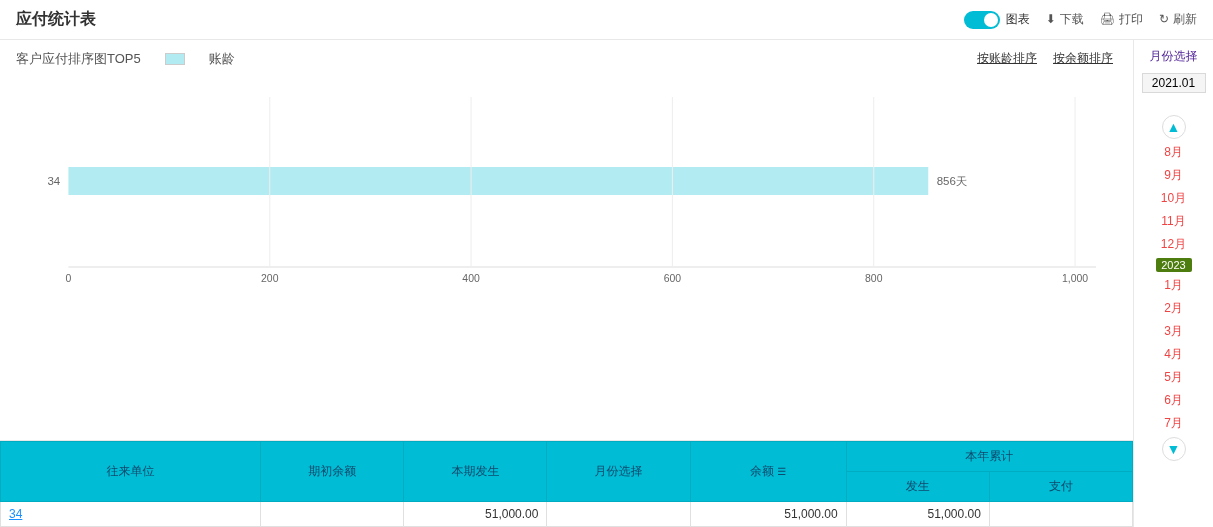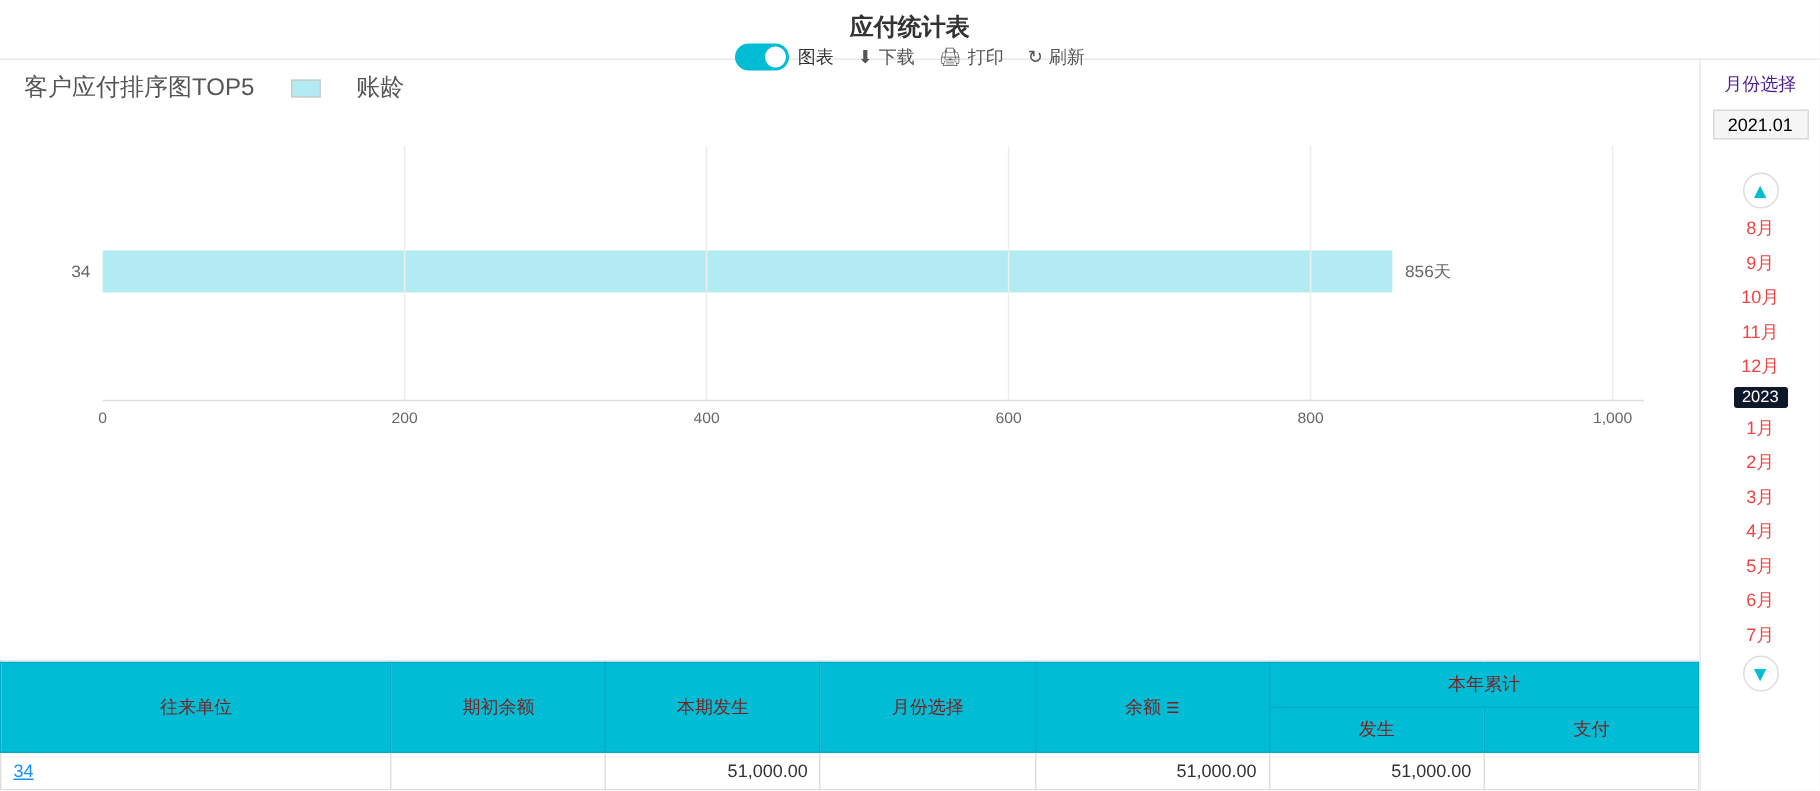"应付统计表" .header { flex-direction: column -> none }
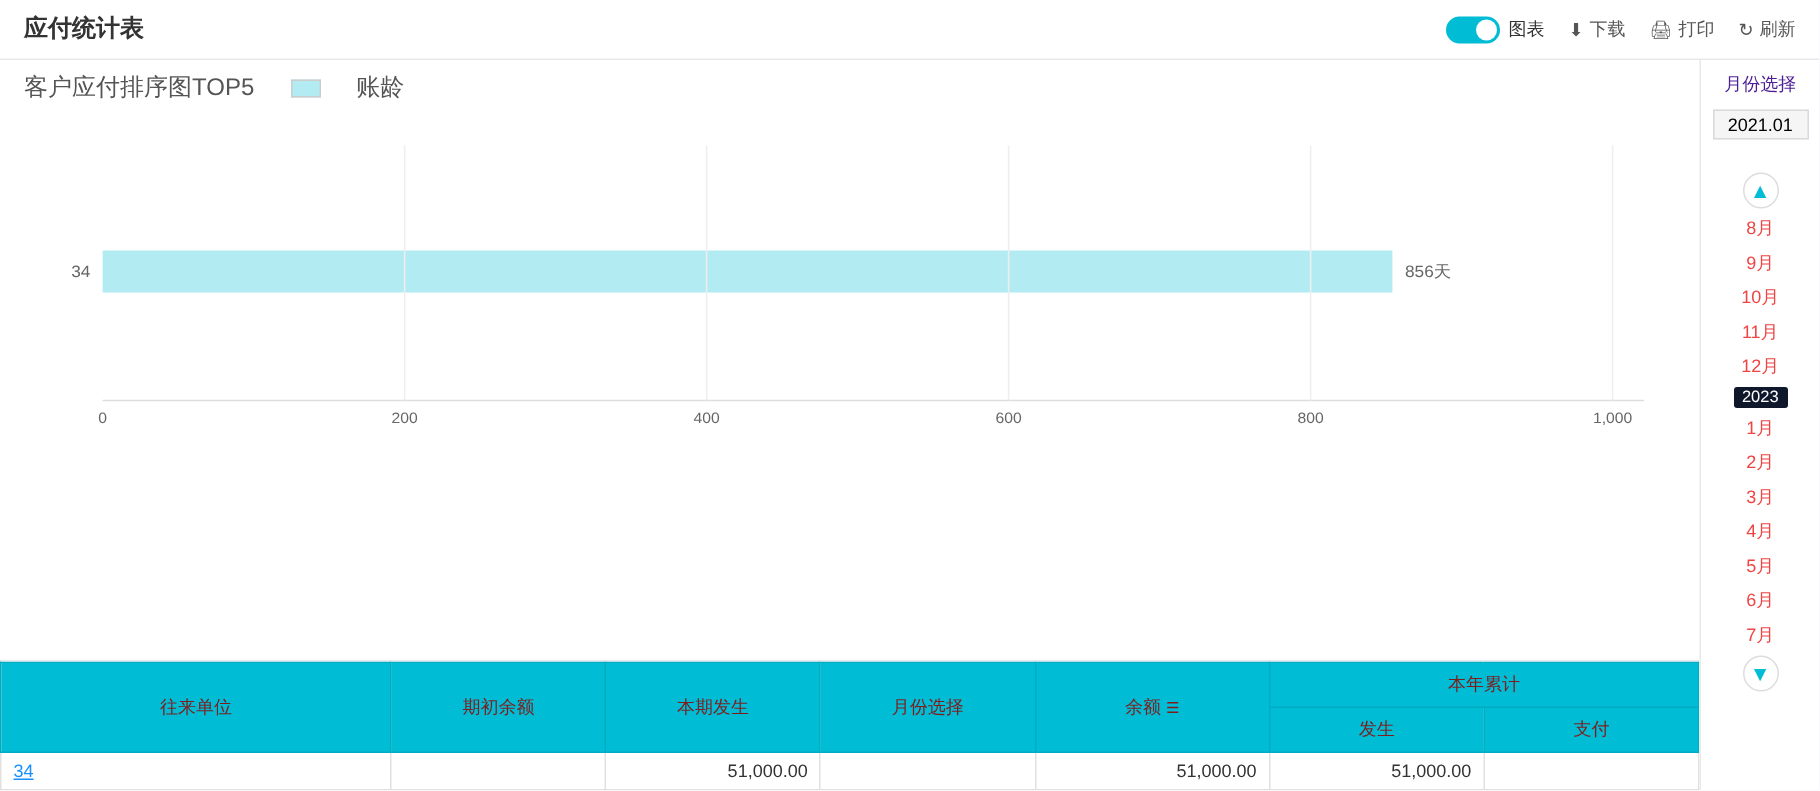"图表" .header-actions { font-family: none -> Liberation Serif, serif }
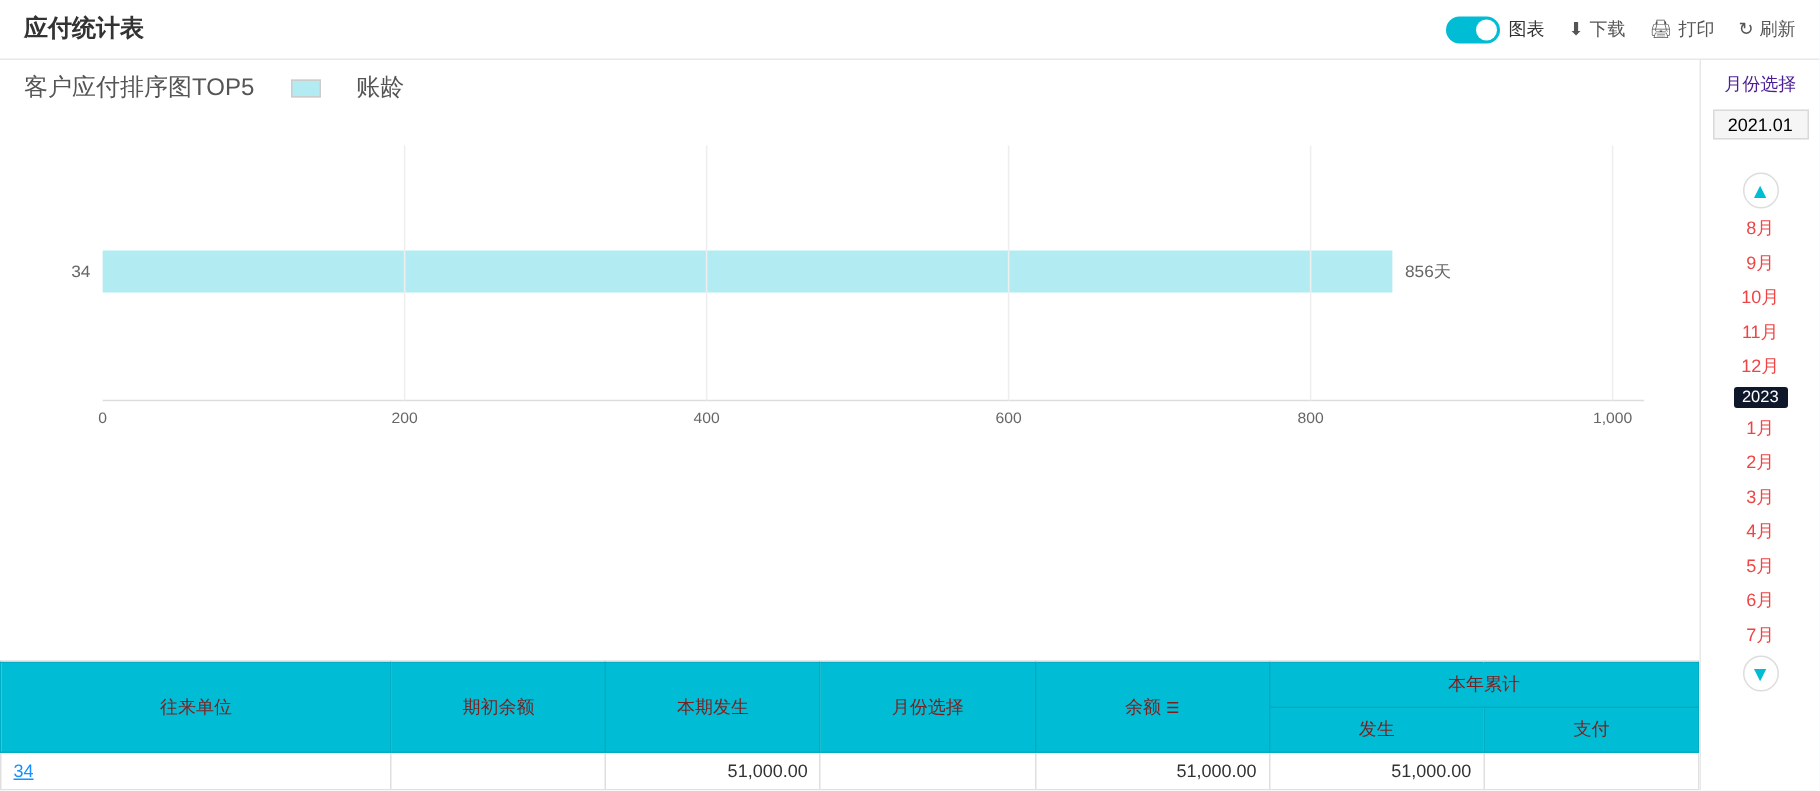"客户应付排序图TOP5" .chart-legend { font-size: 16px -> 13px }
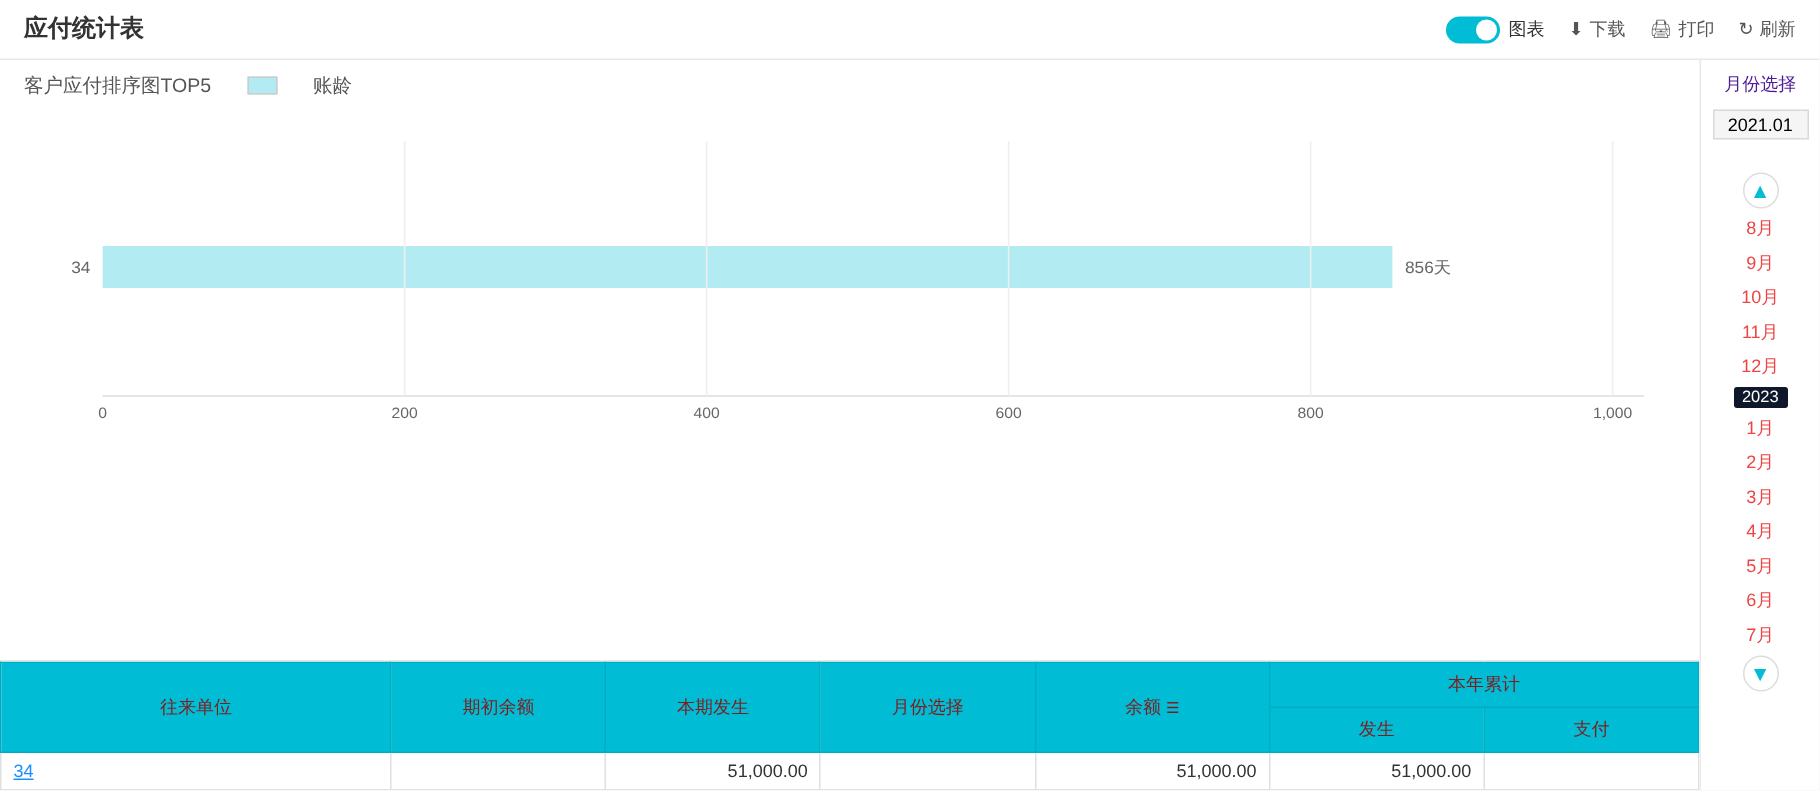"按账龄排序" div.sort-btns { html: none -> <div> <span>按账龄排序</span> <span>按余额排序</span> </div> }
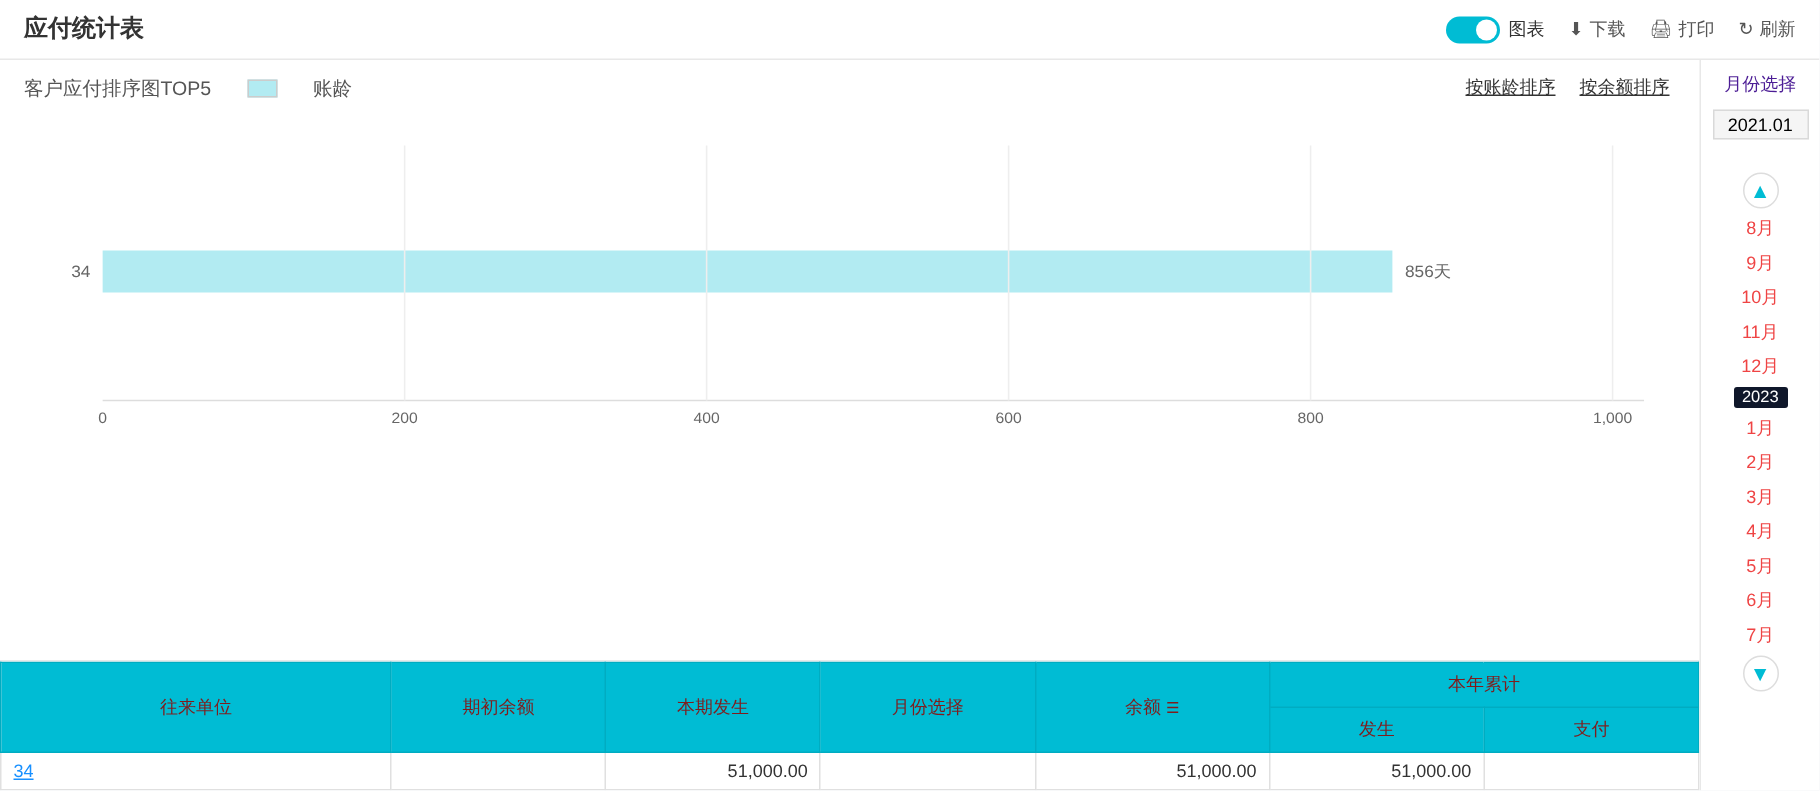"2023" .sidebar-year-badge { background: #0f172a -> #4d7c0f }
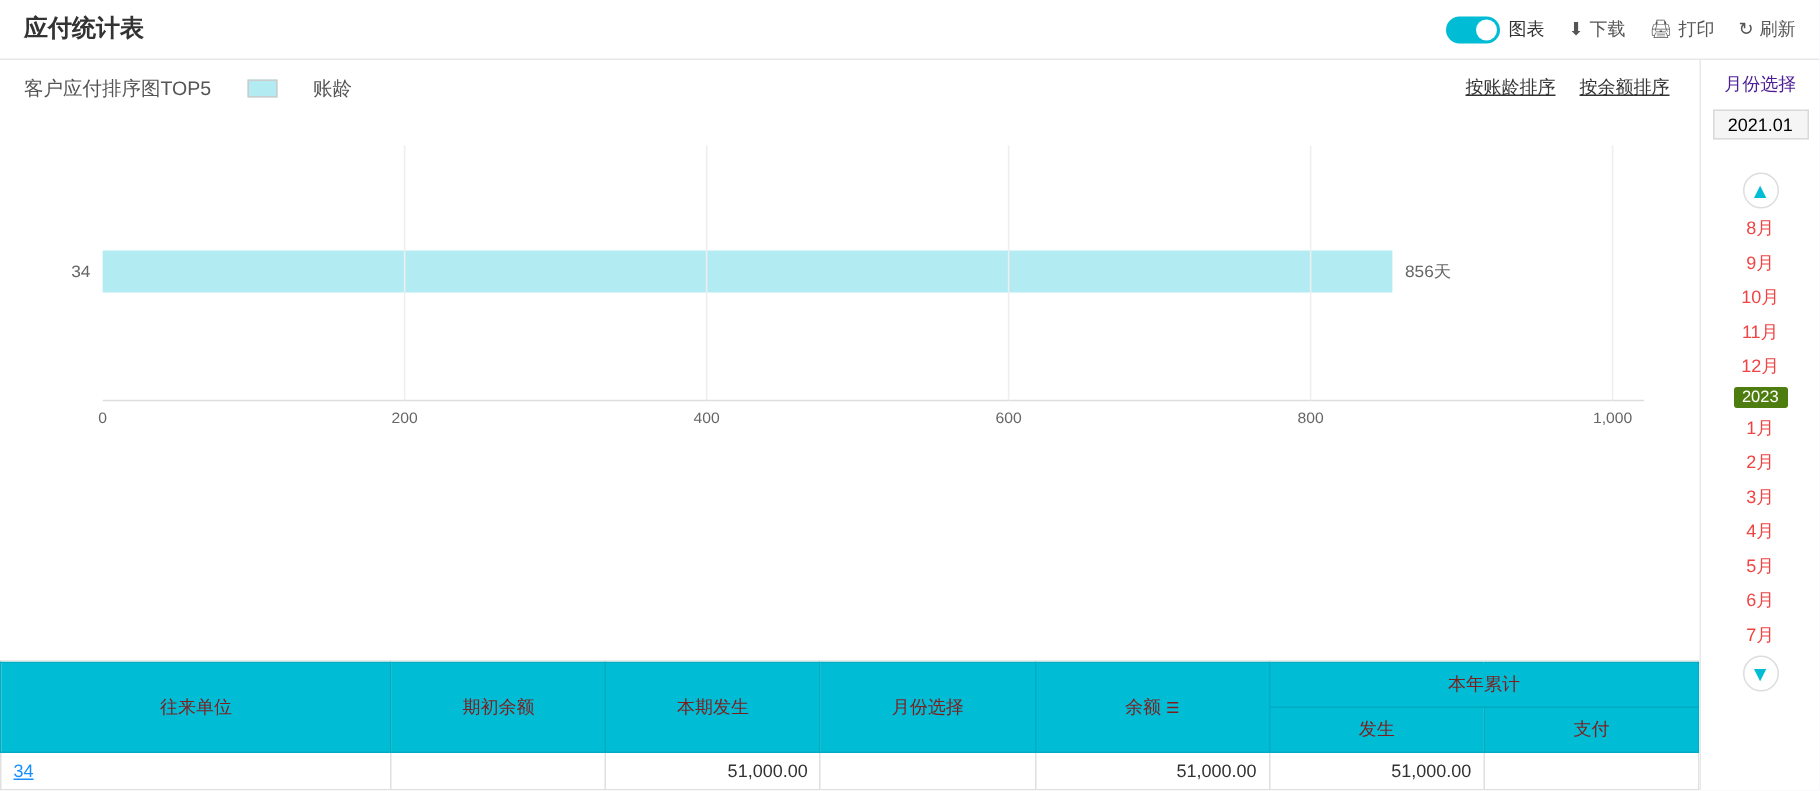"本年累计" .table-header-row-1 th, .table-header-row-2 th { color: #7f1d1d -> #0c4a6e }
